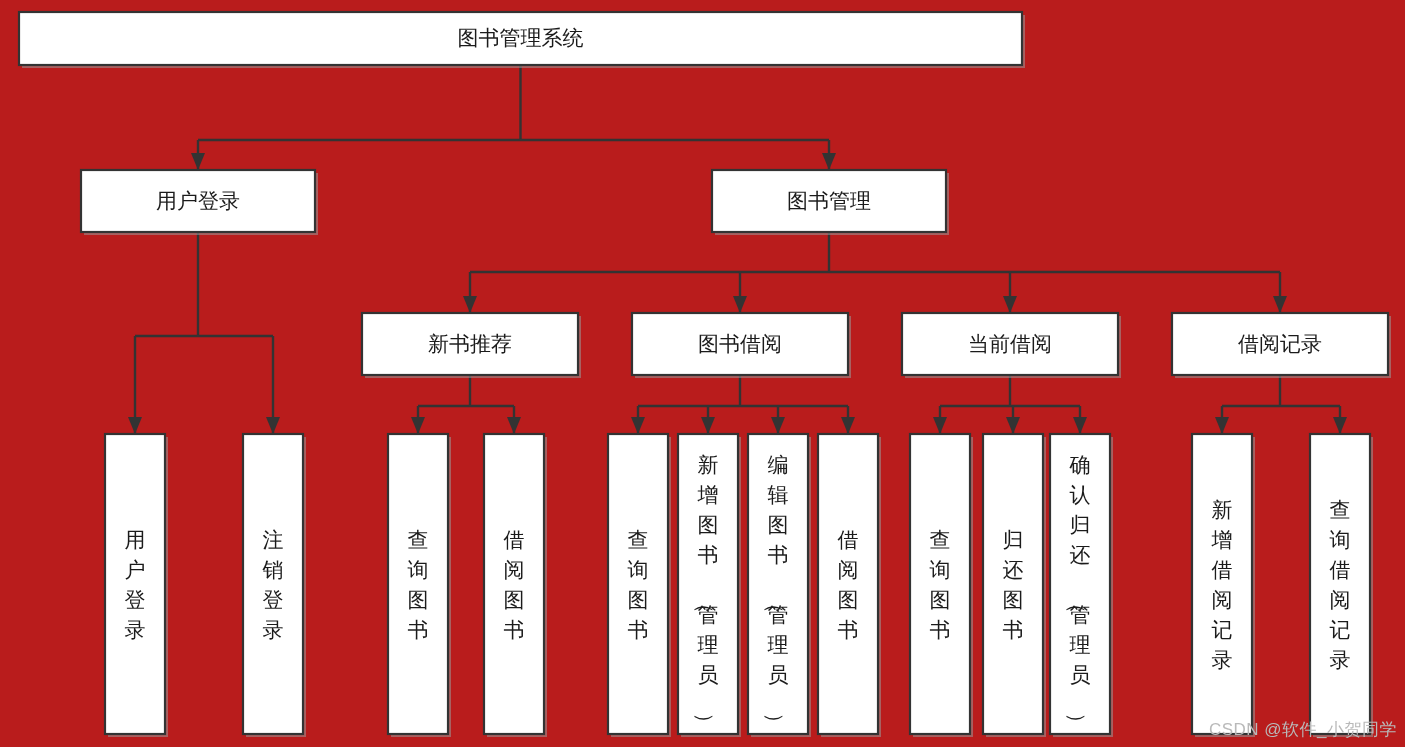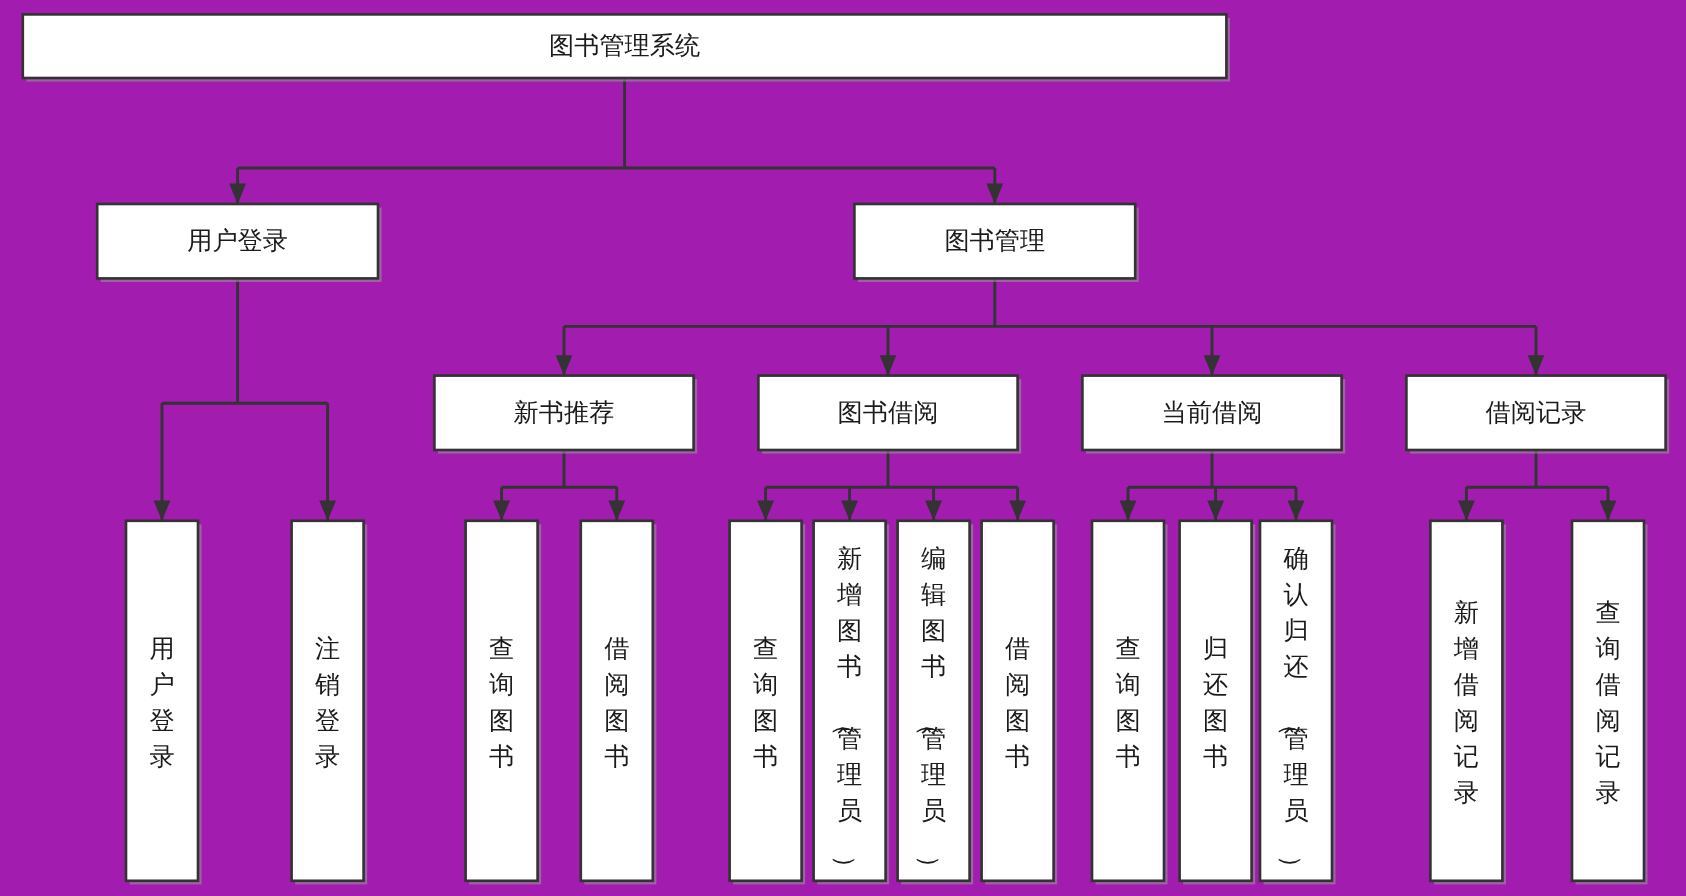"图书管理系统" #diagram-root { background: #a21caf -> #b91c1c }
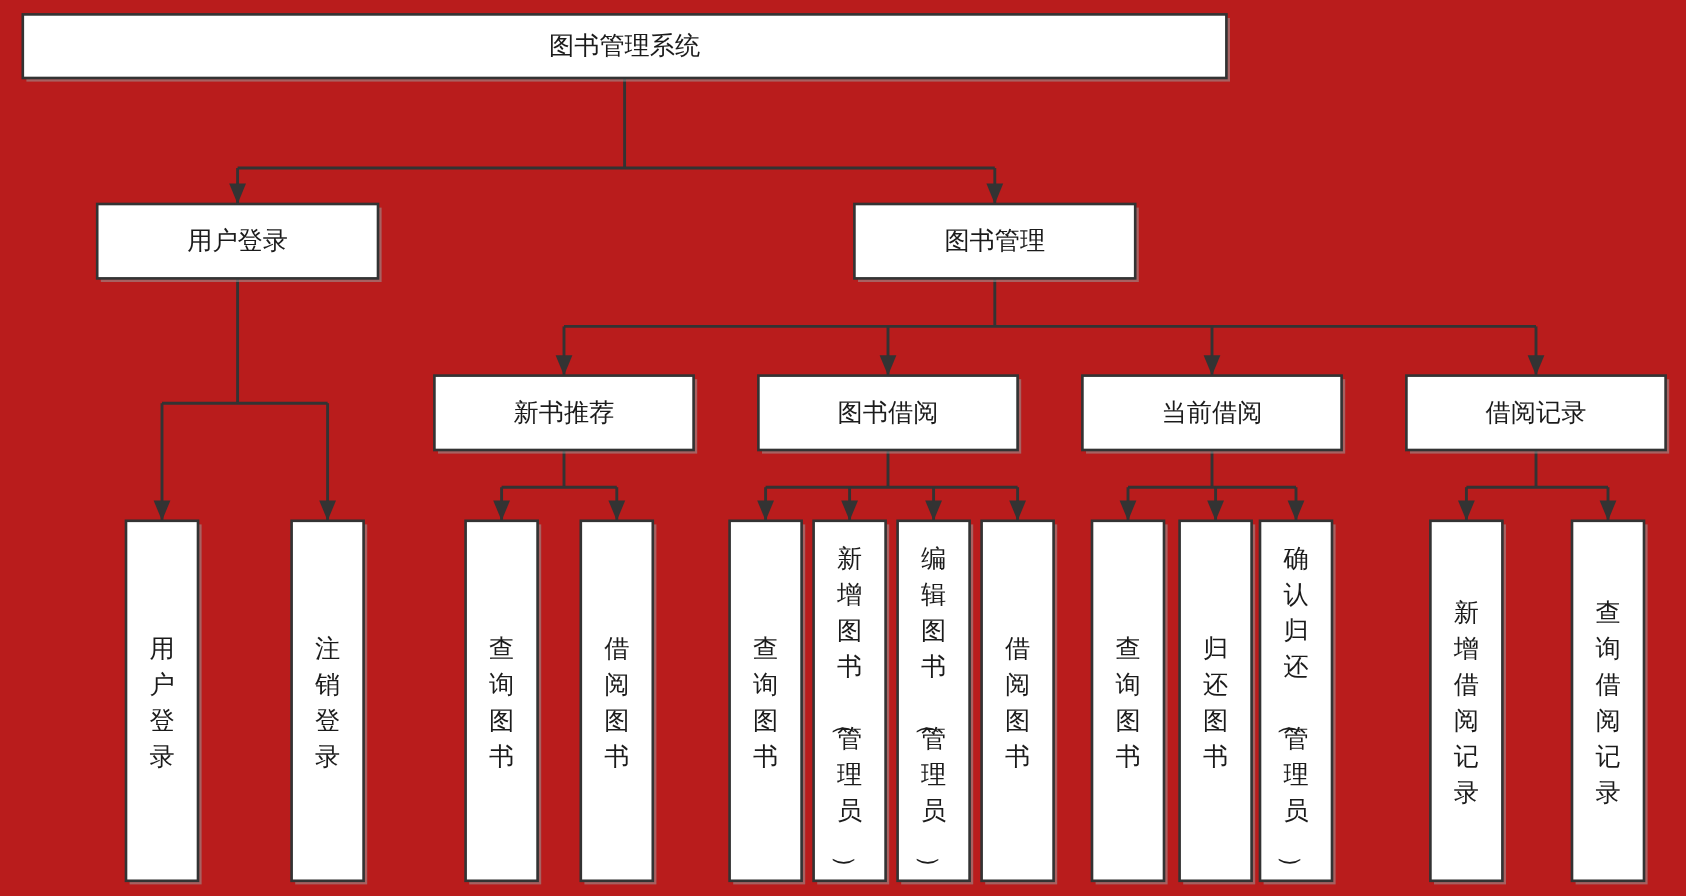"CSDN @软件_小贺同学" div.watermark-text { html: none -> <div>CSDN @软件_小贺同学</div> }
